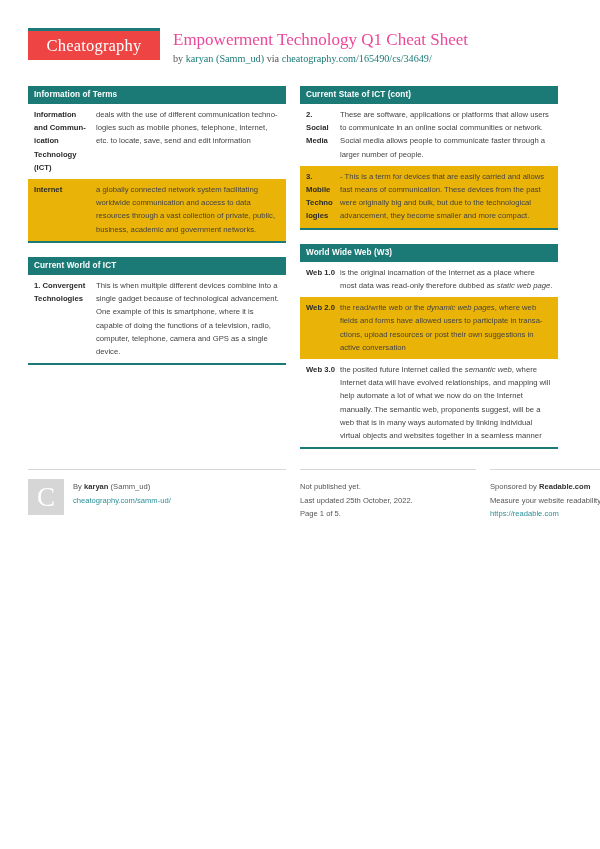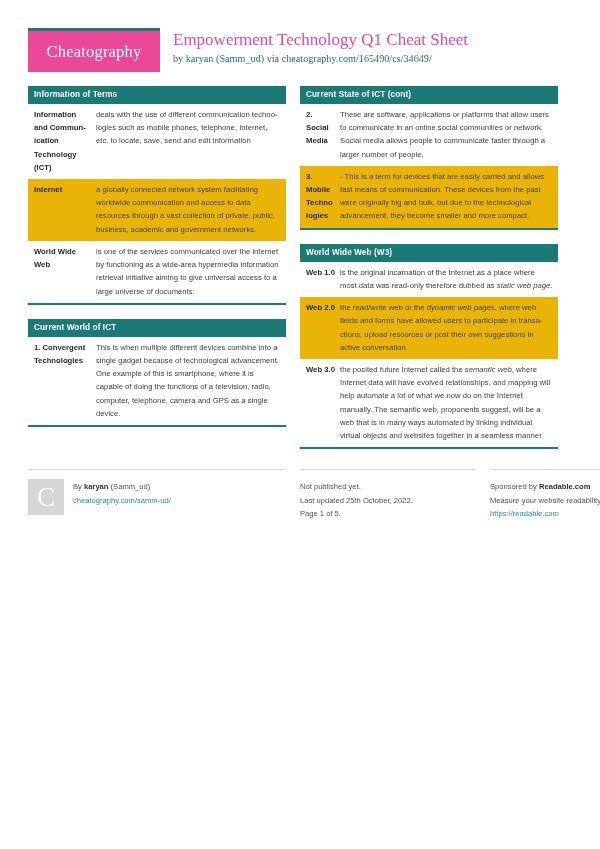"Cheatography" .logo-box { background: #ec4899 -> #ef4444; height: 44px -> 32px }
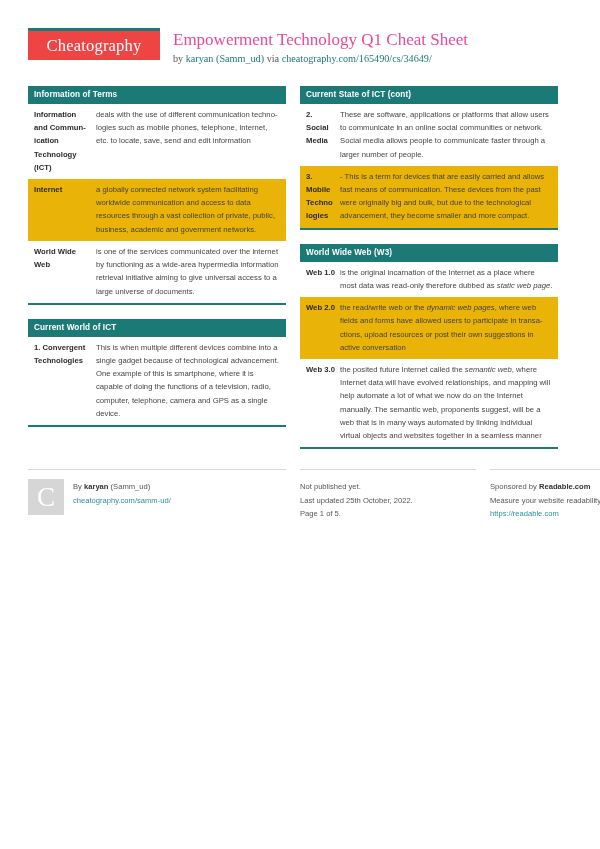"World Wide Web" div.row { html: <div> <div>World Wide Web</div> <div>is one of the services communicated over the internet by functioning as a wide-area hypermedia information retrieval initiative aiming to give universal access to a large universe of documents.</div> </div> -> none }
